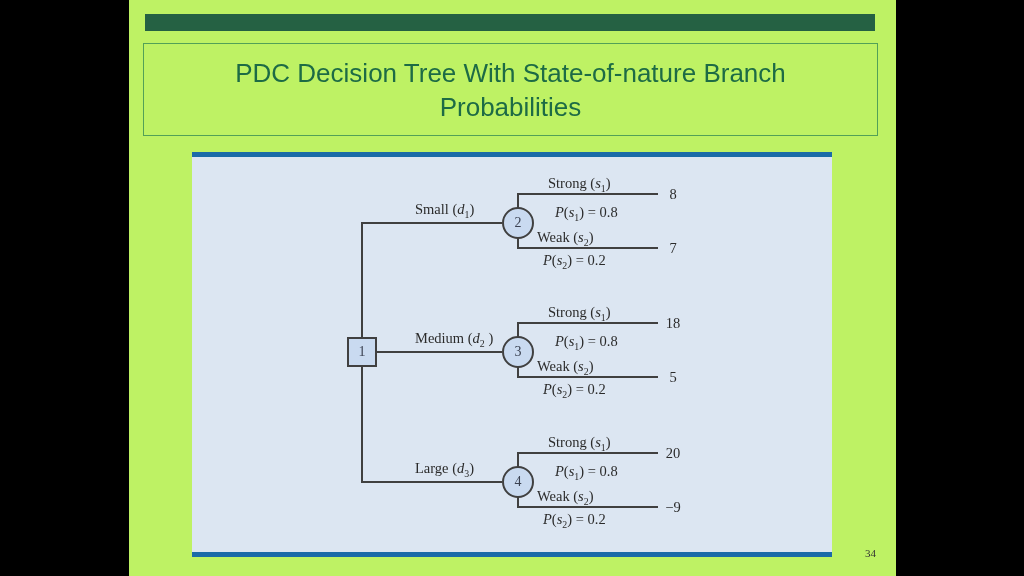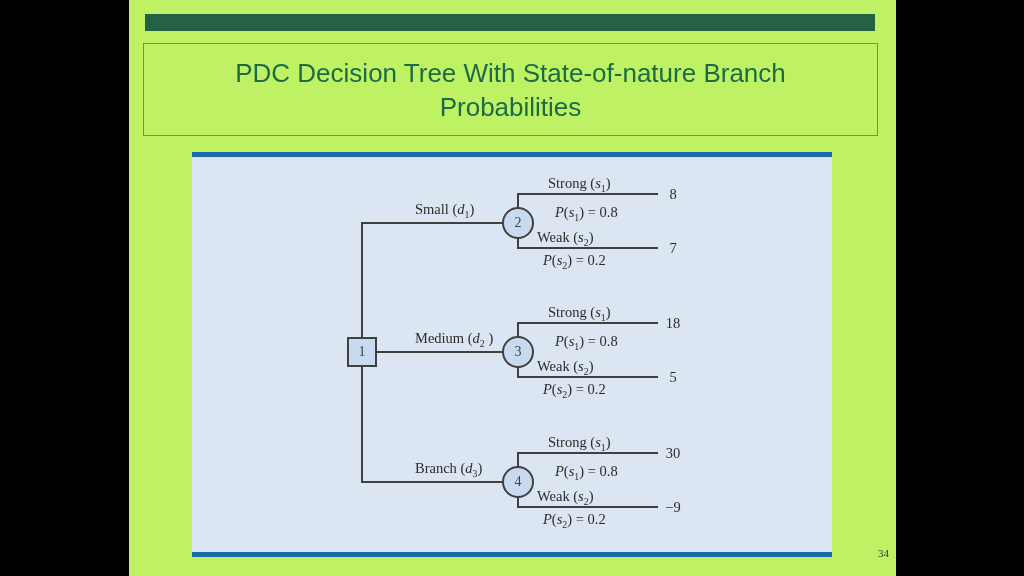"30" div.lbl { text: 30 -> 20 }
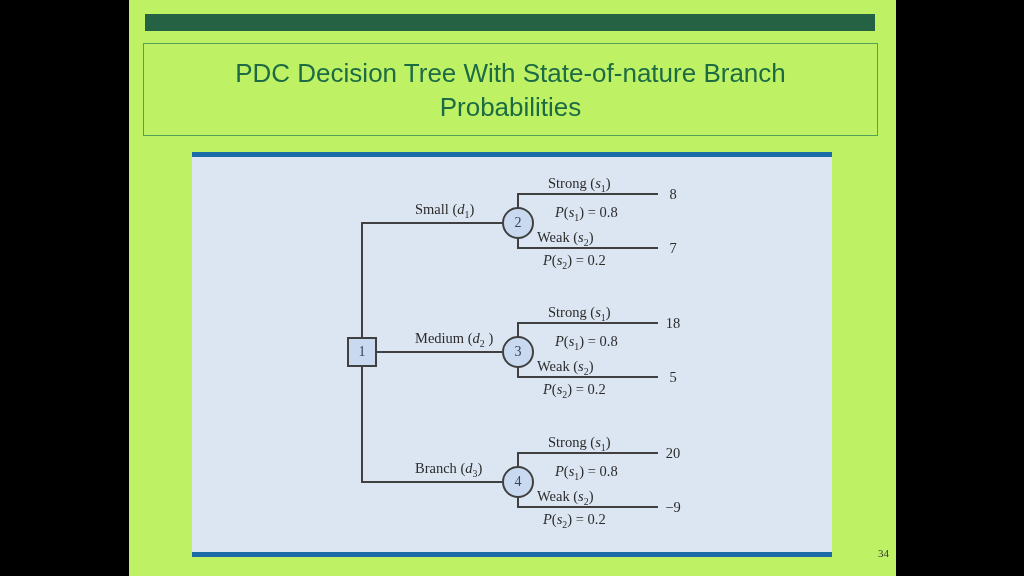"Branch (" span { text: Branch -> Large }
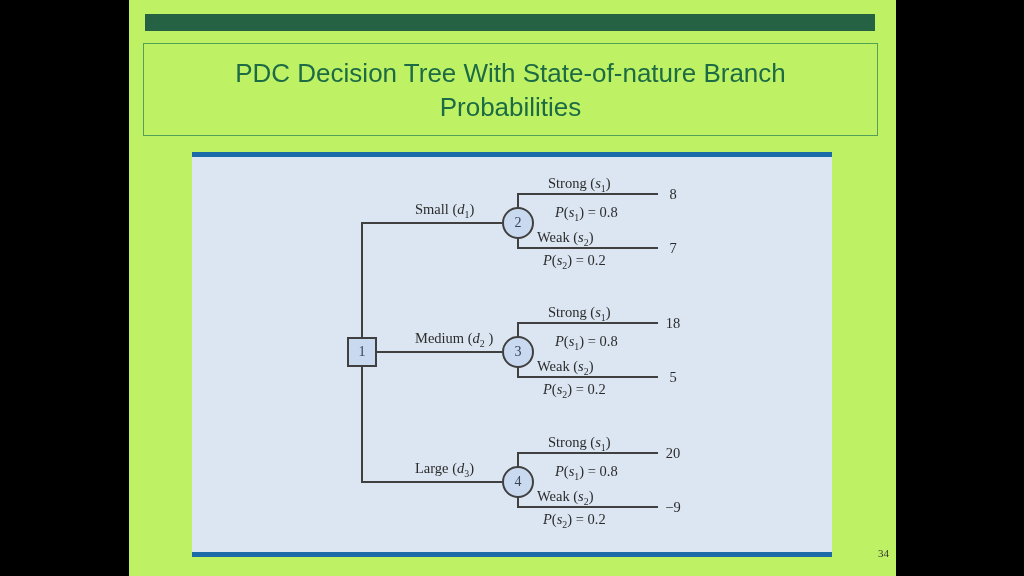"34" .page-num { text-align: right -> left }
